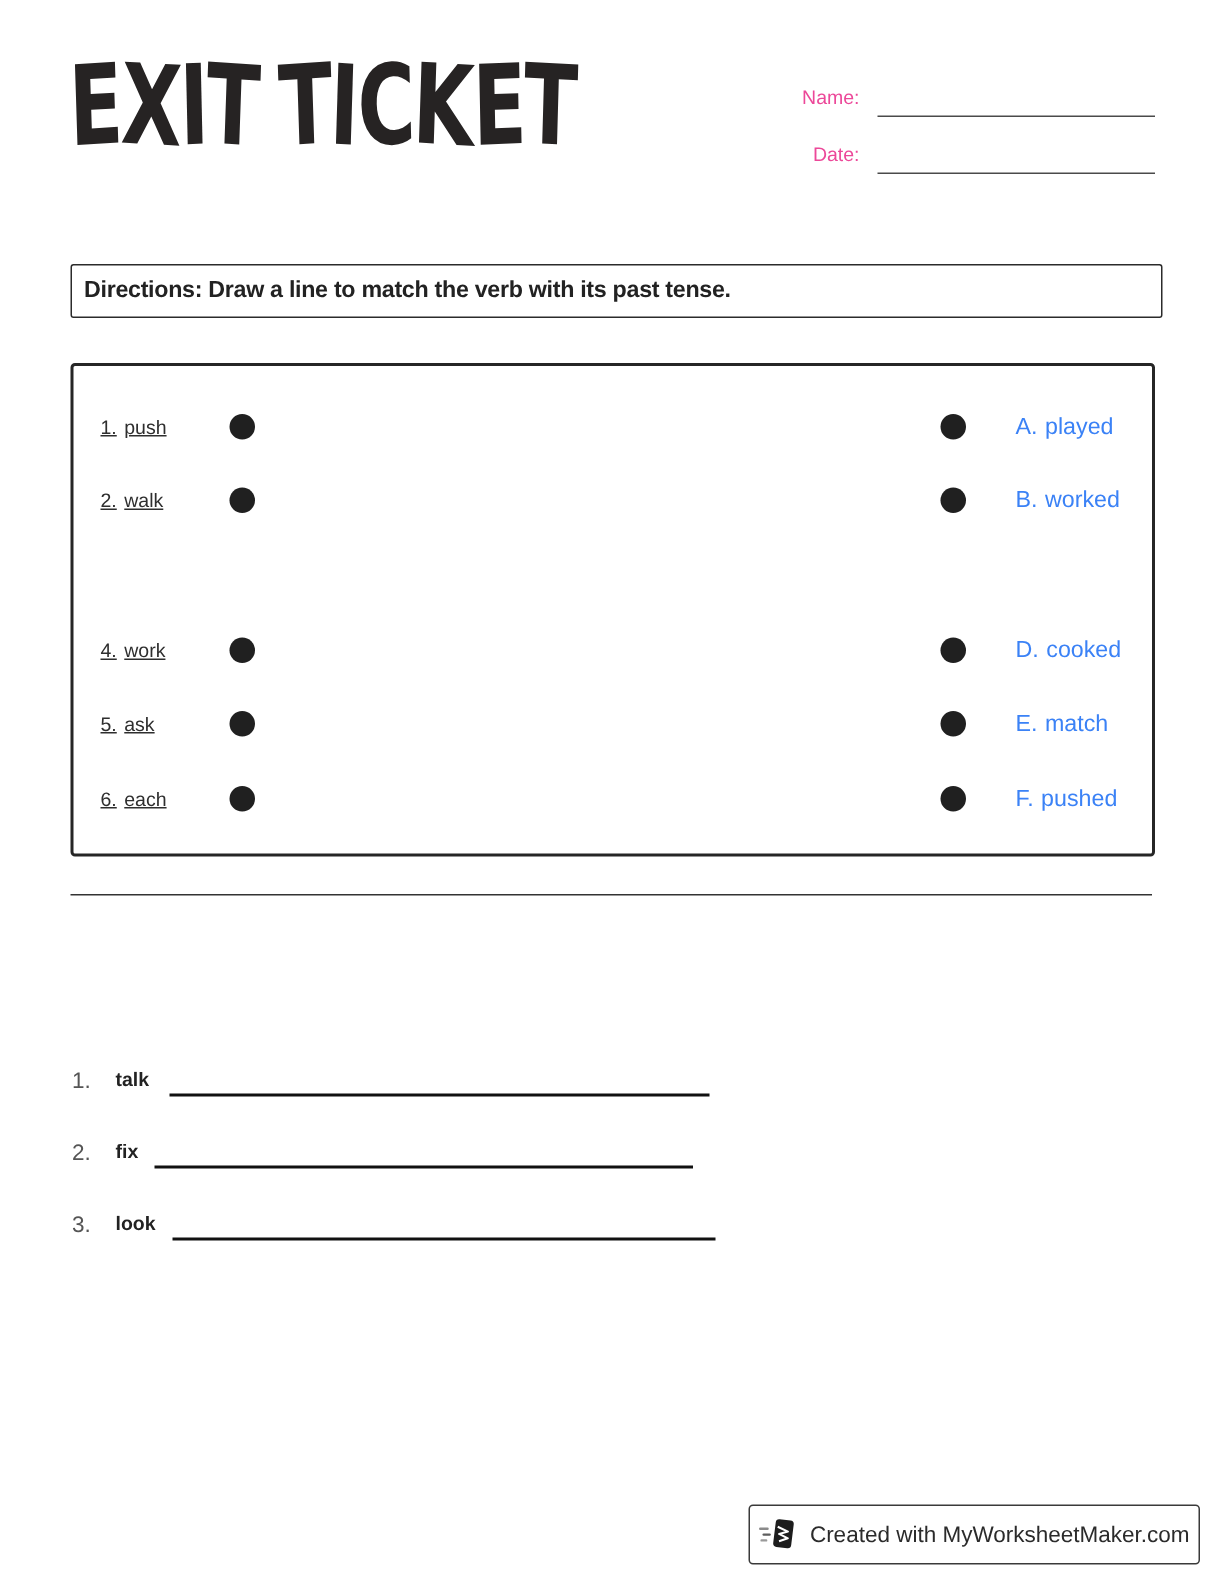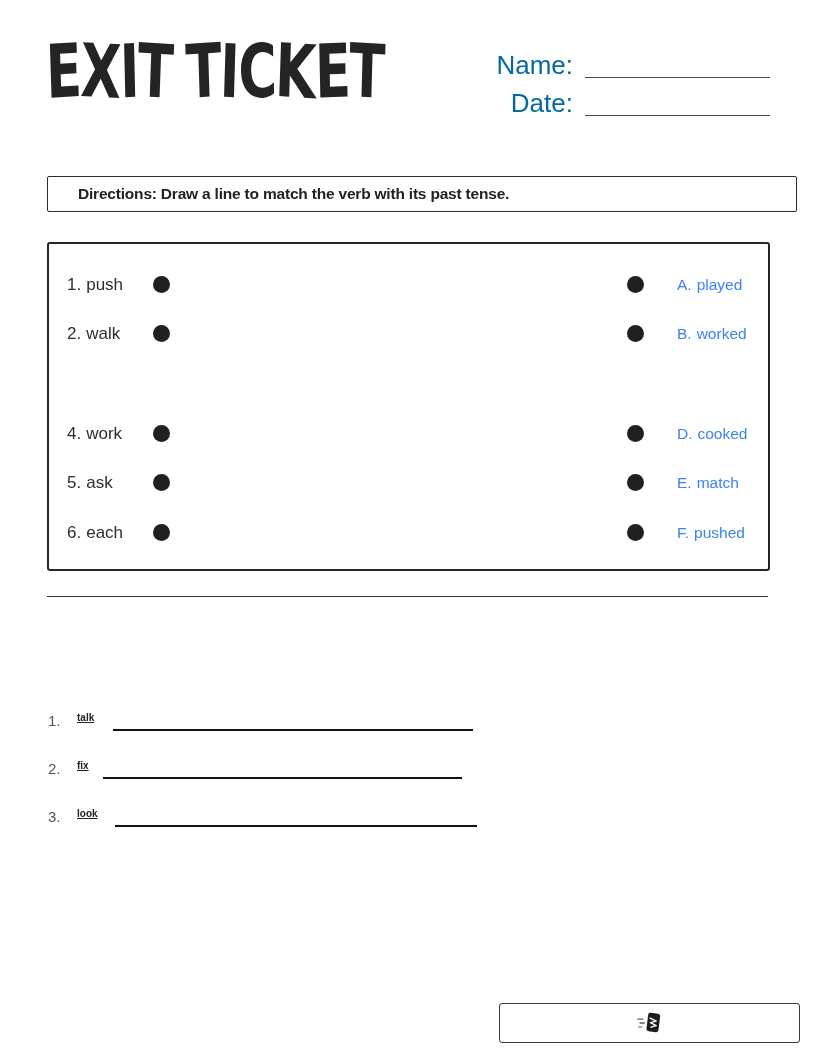"Name:" .field-label { color: #0369a1 -> #ec4899; font-size: 26px -> 13px }
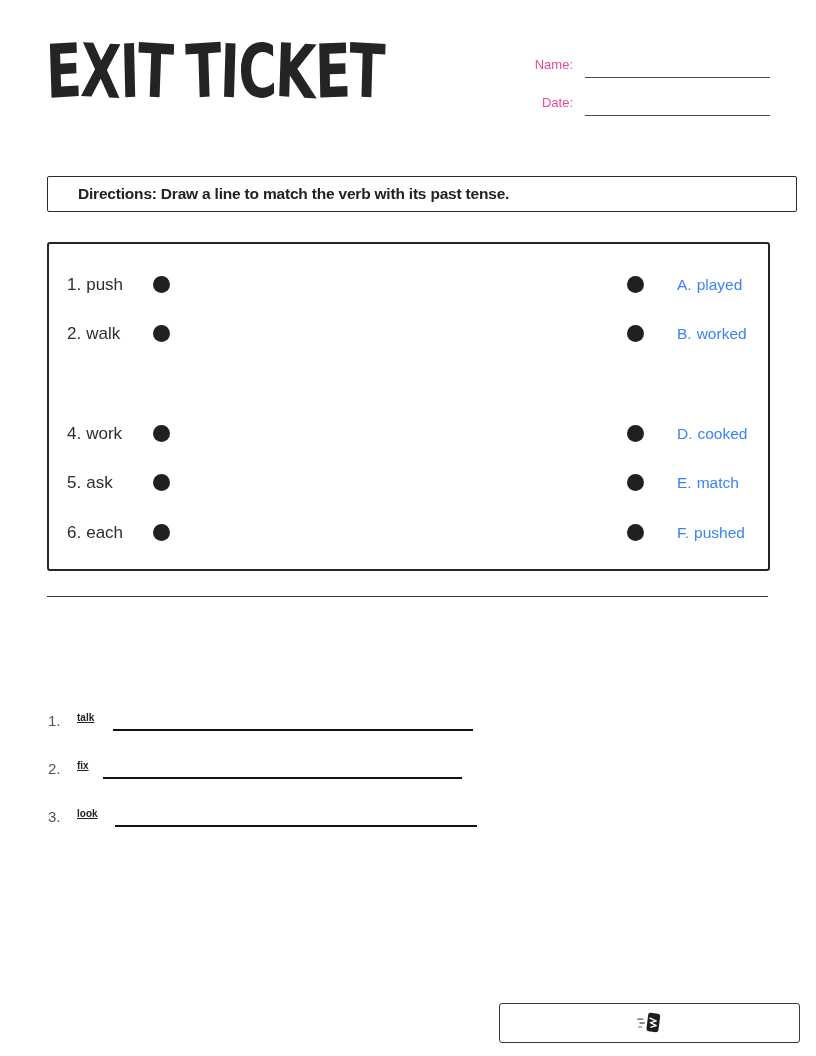"Directions: Draw a line to" .dir-box { padding-left: 30px -> 8px }
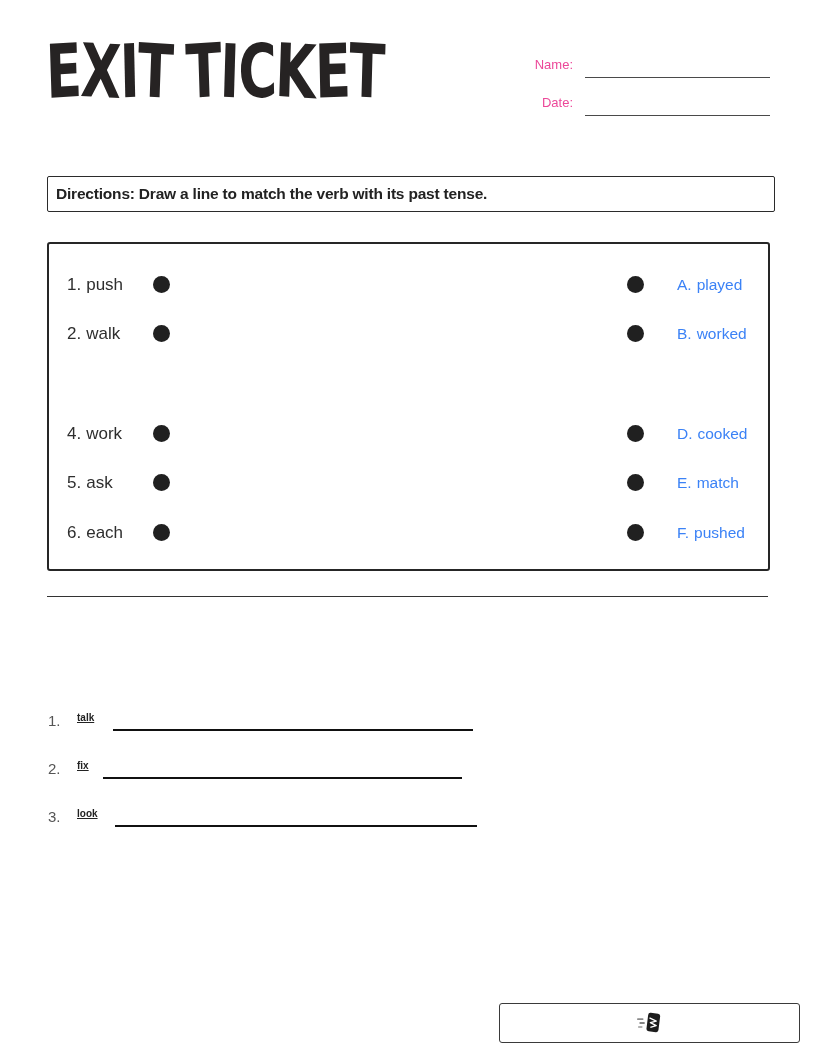"1. push" .m-left { font-size: 17px -> 13px; text-decoration: none -> underline }
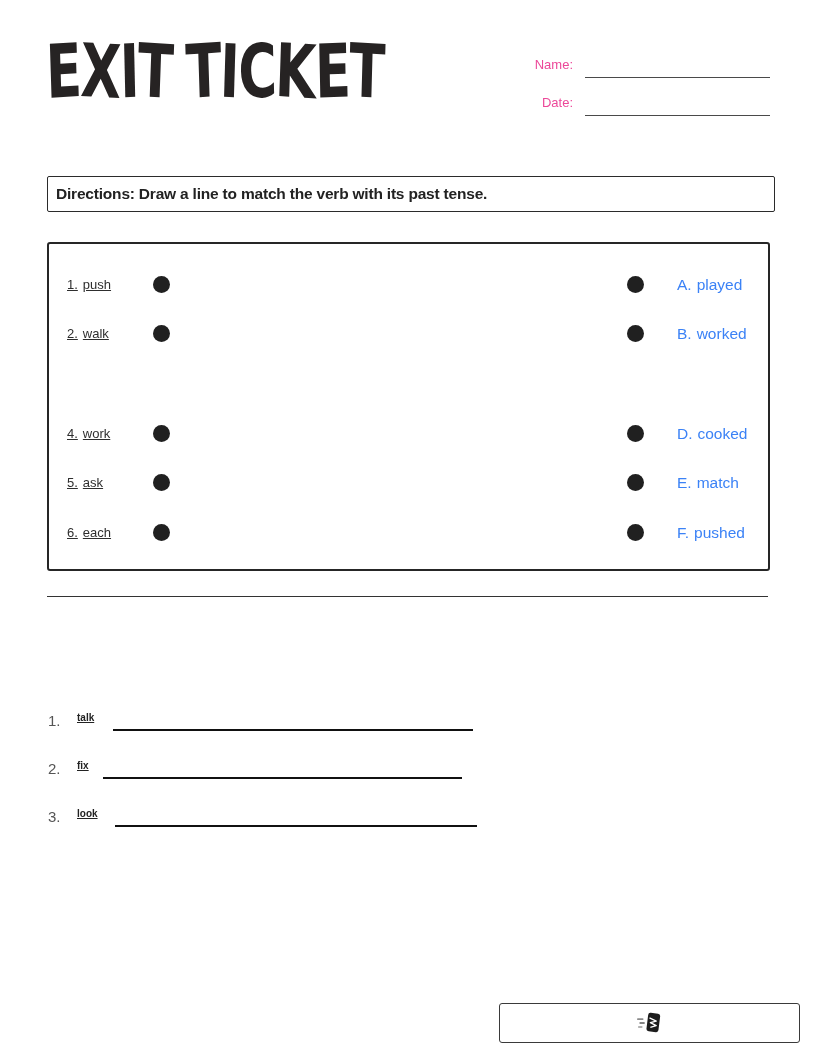"talk" .w-word { font-size: 10px -> 13px; text-decoration: underline -> none }
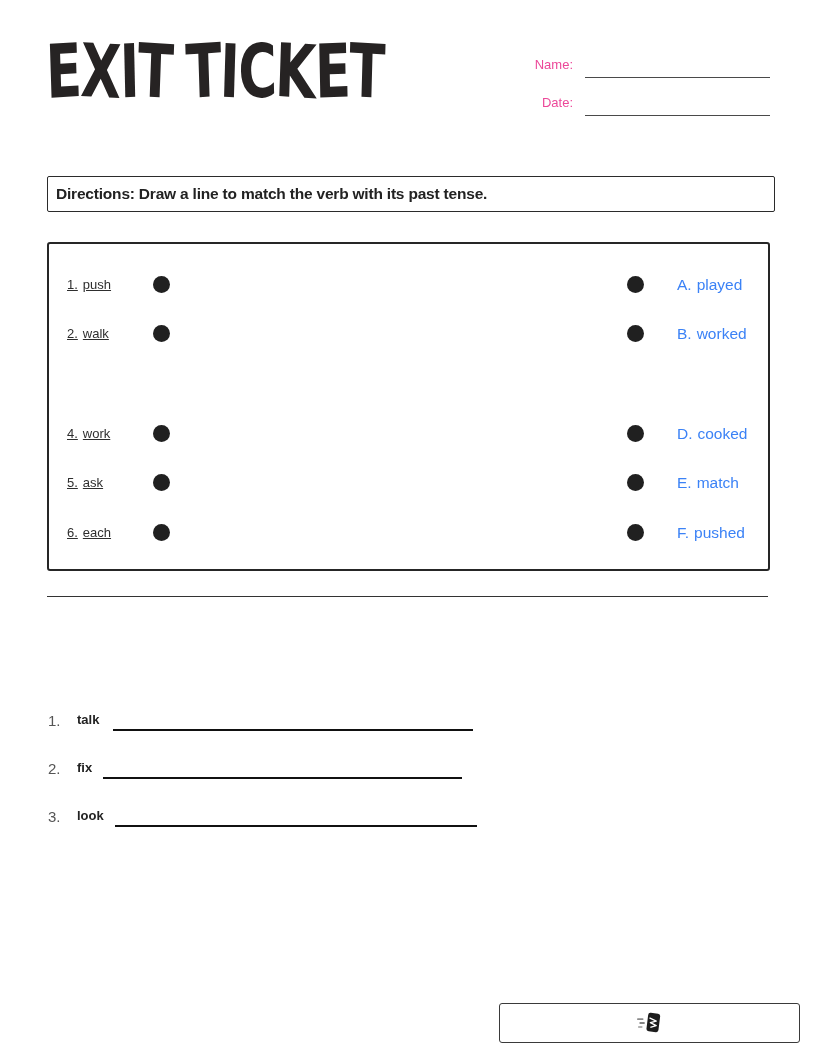"Created with MyWorksheetMaker.com" span.credit { html: none -> <span>Created with MyWorksheetMaker.com</span> }
